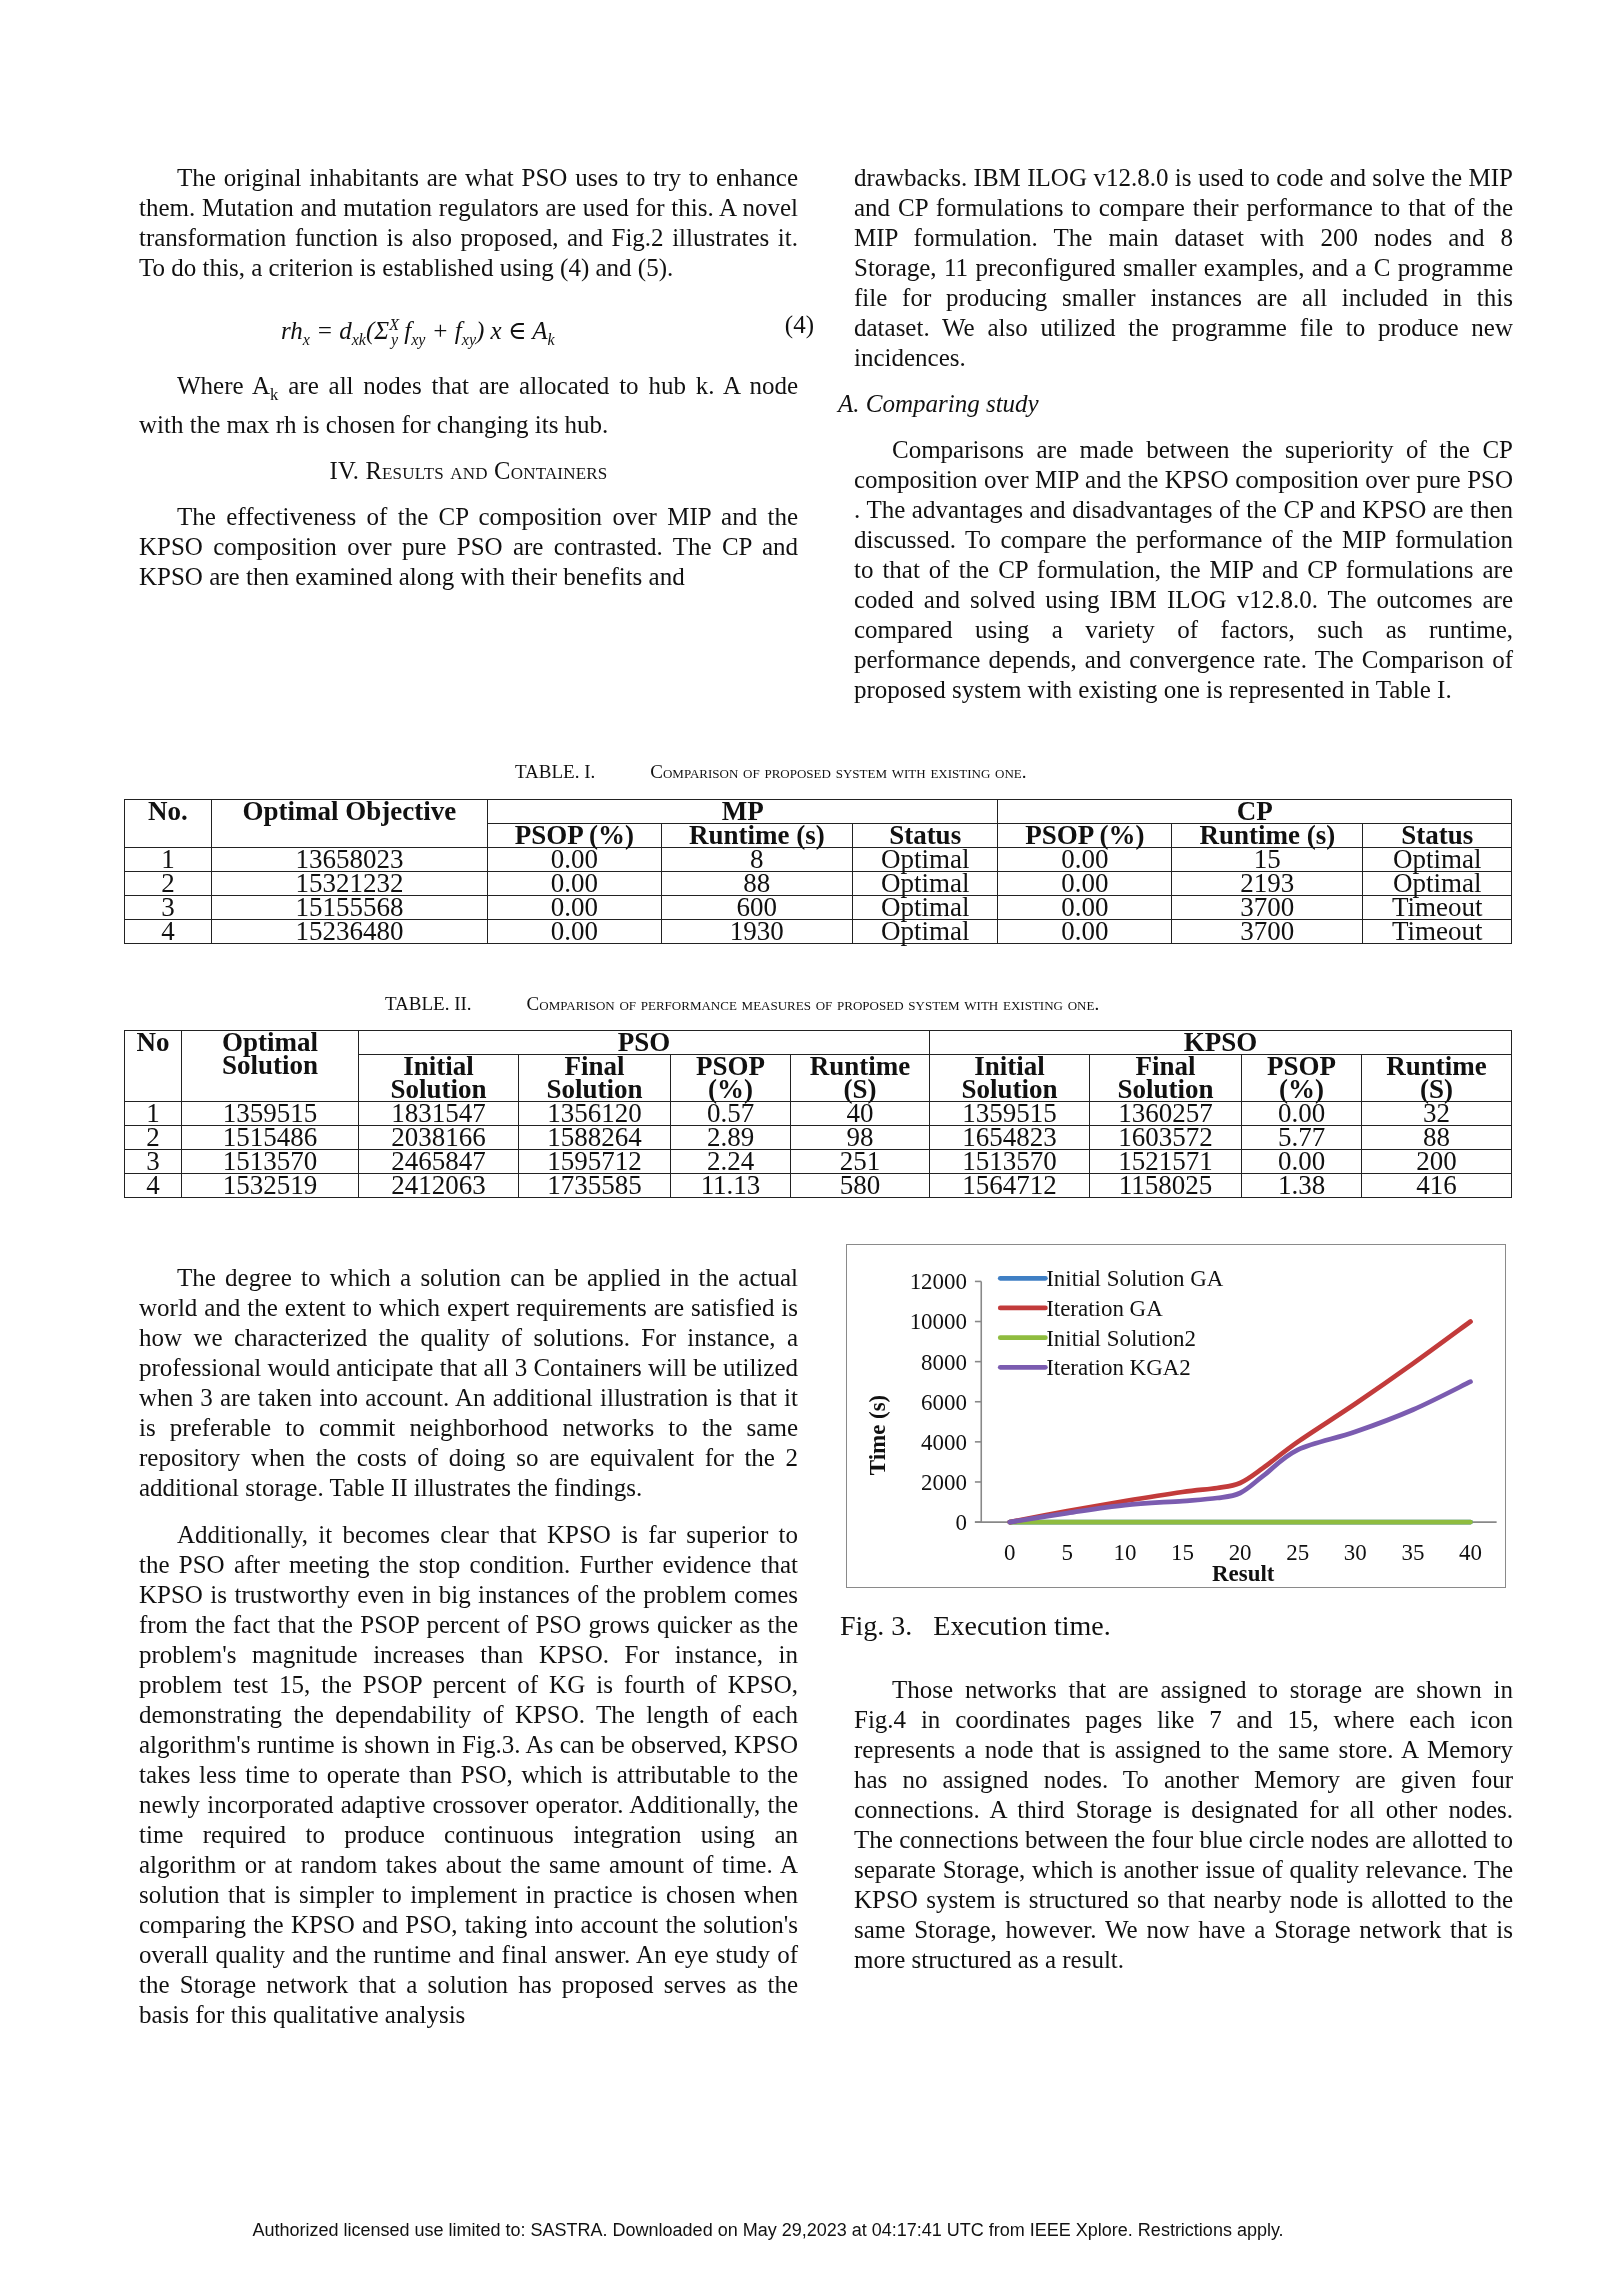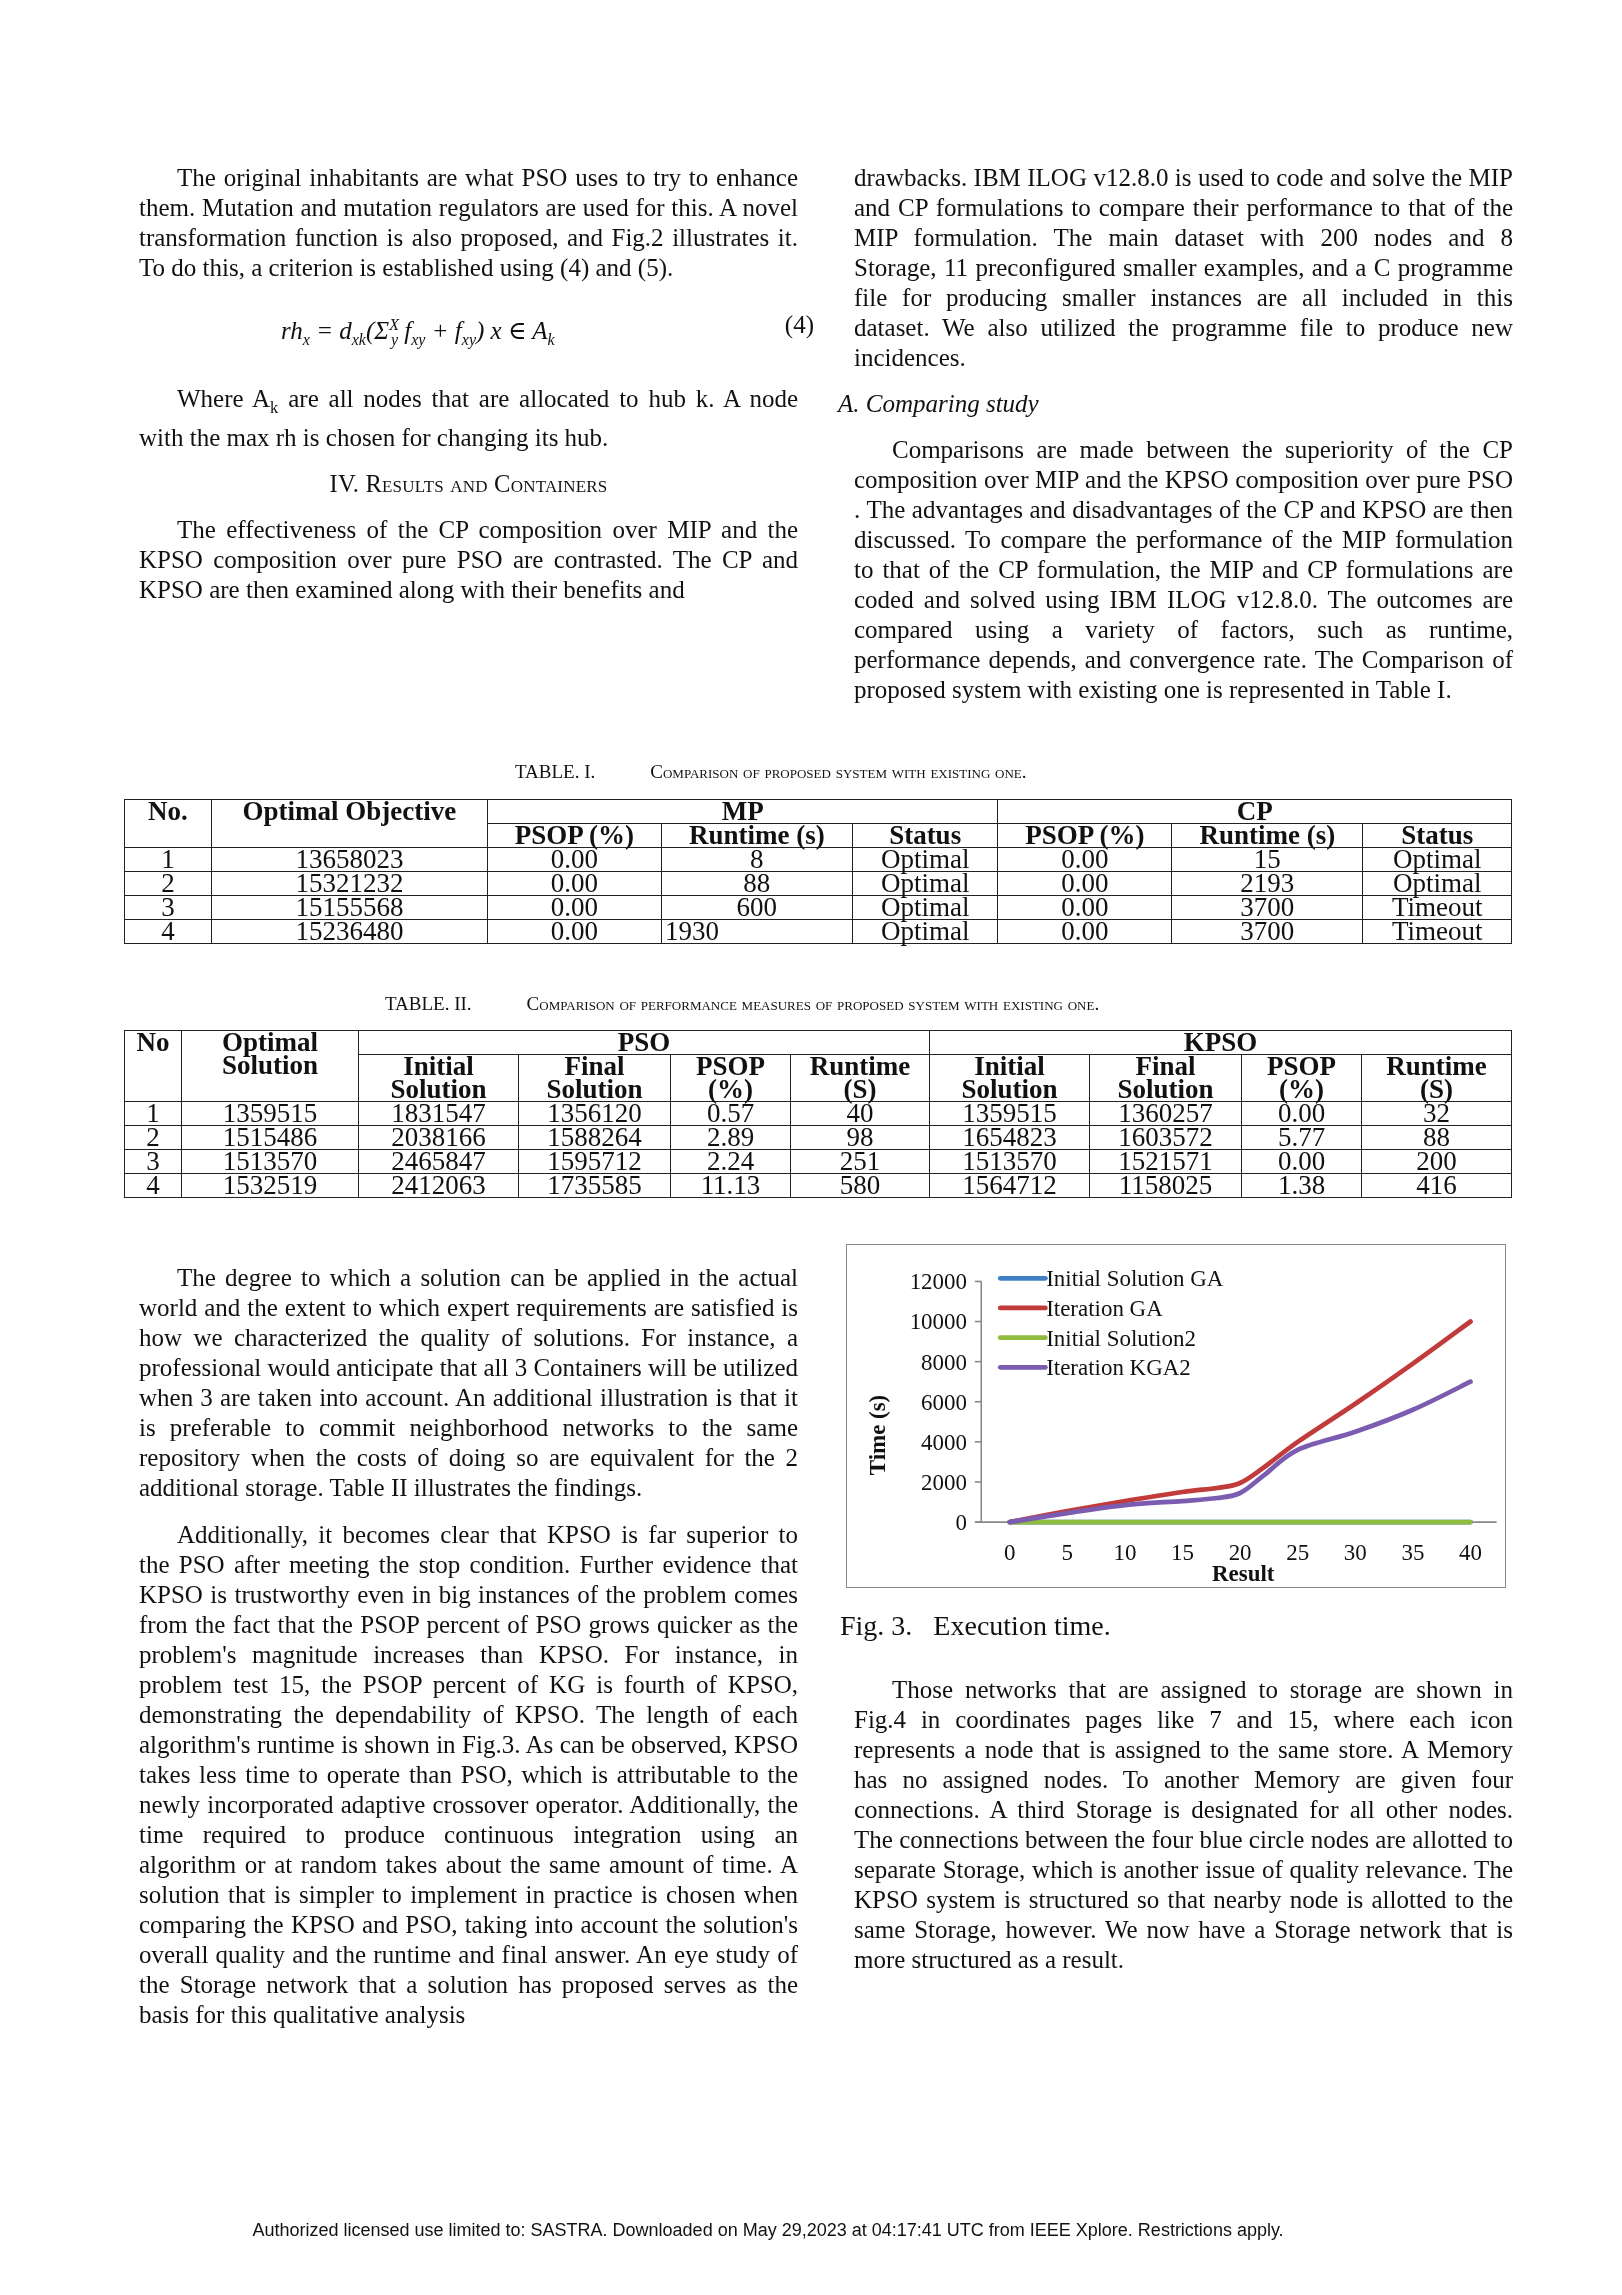"rhx = dxk(ΣXy fxy +" .eq { margin: 32px 0 -> 19px 0 }
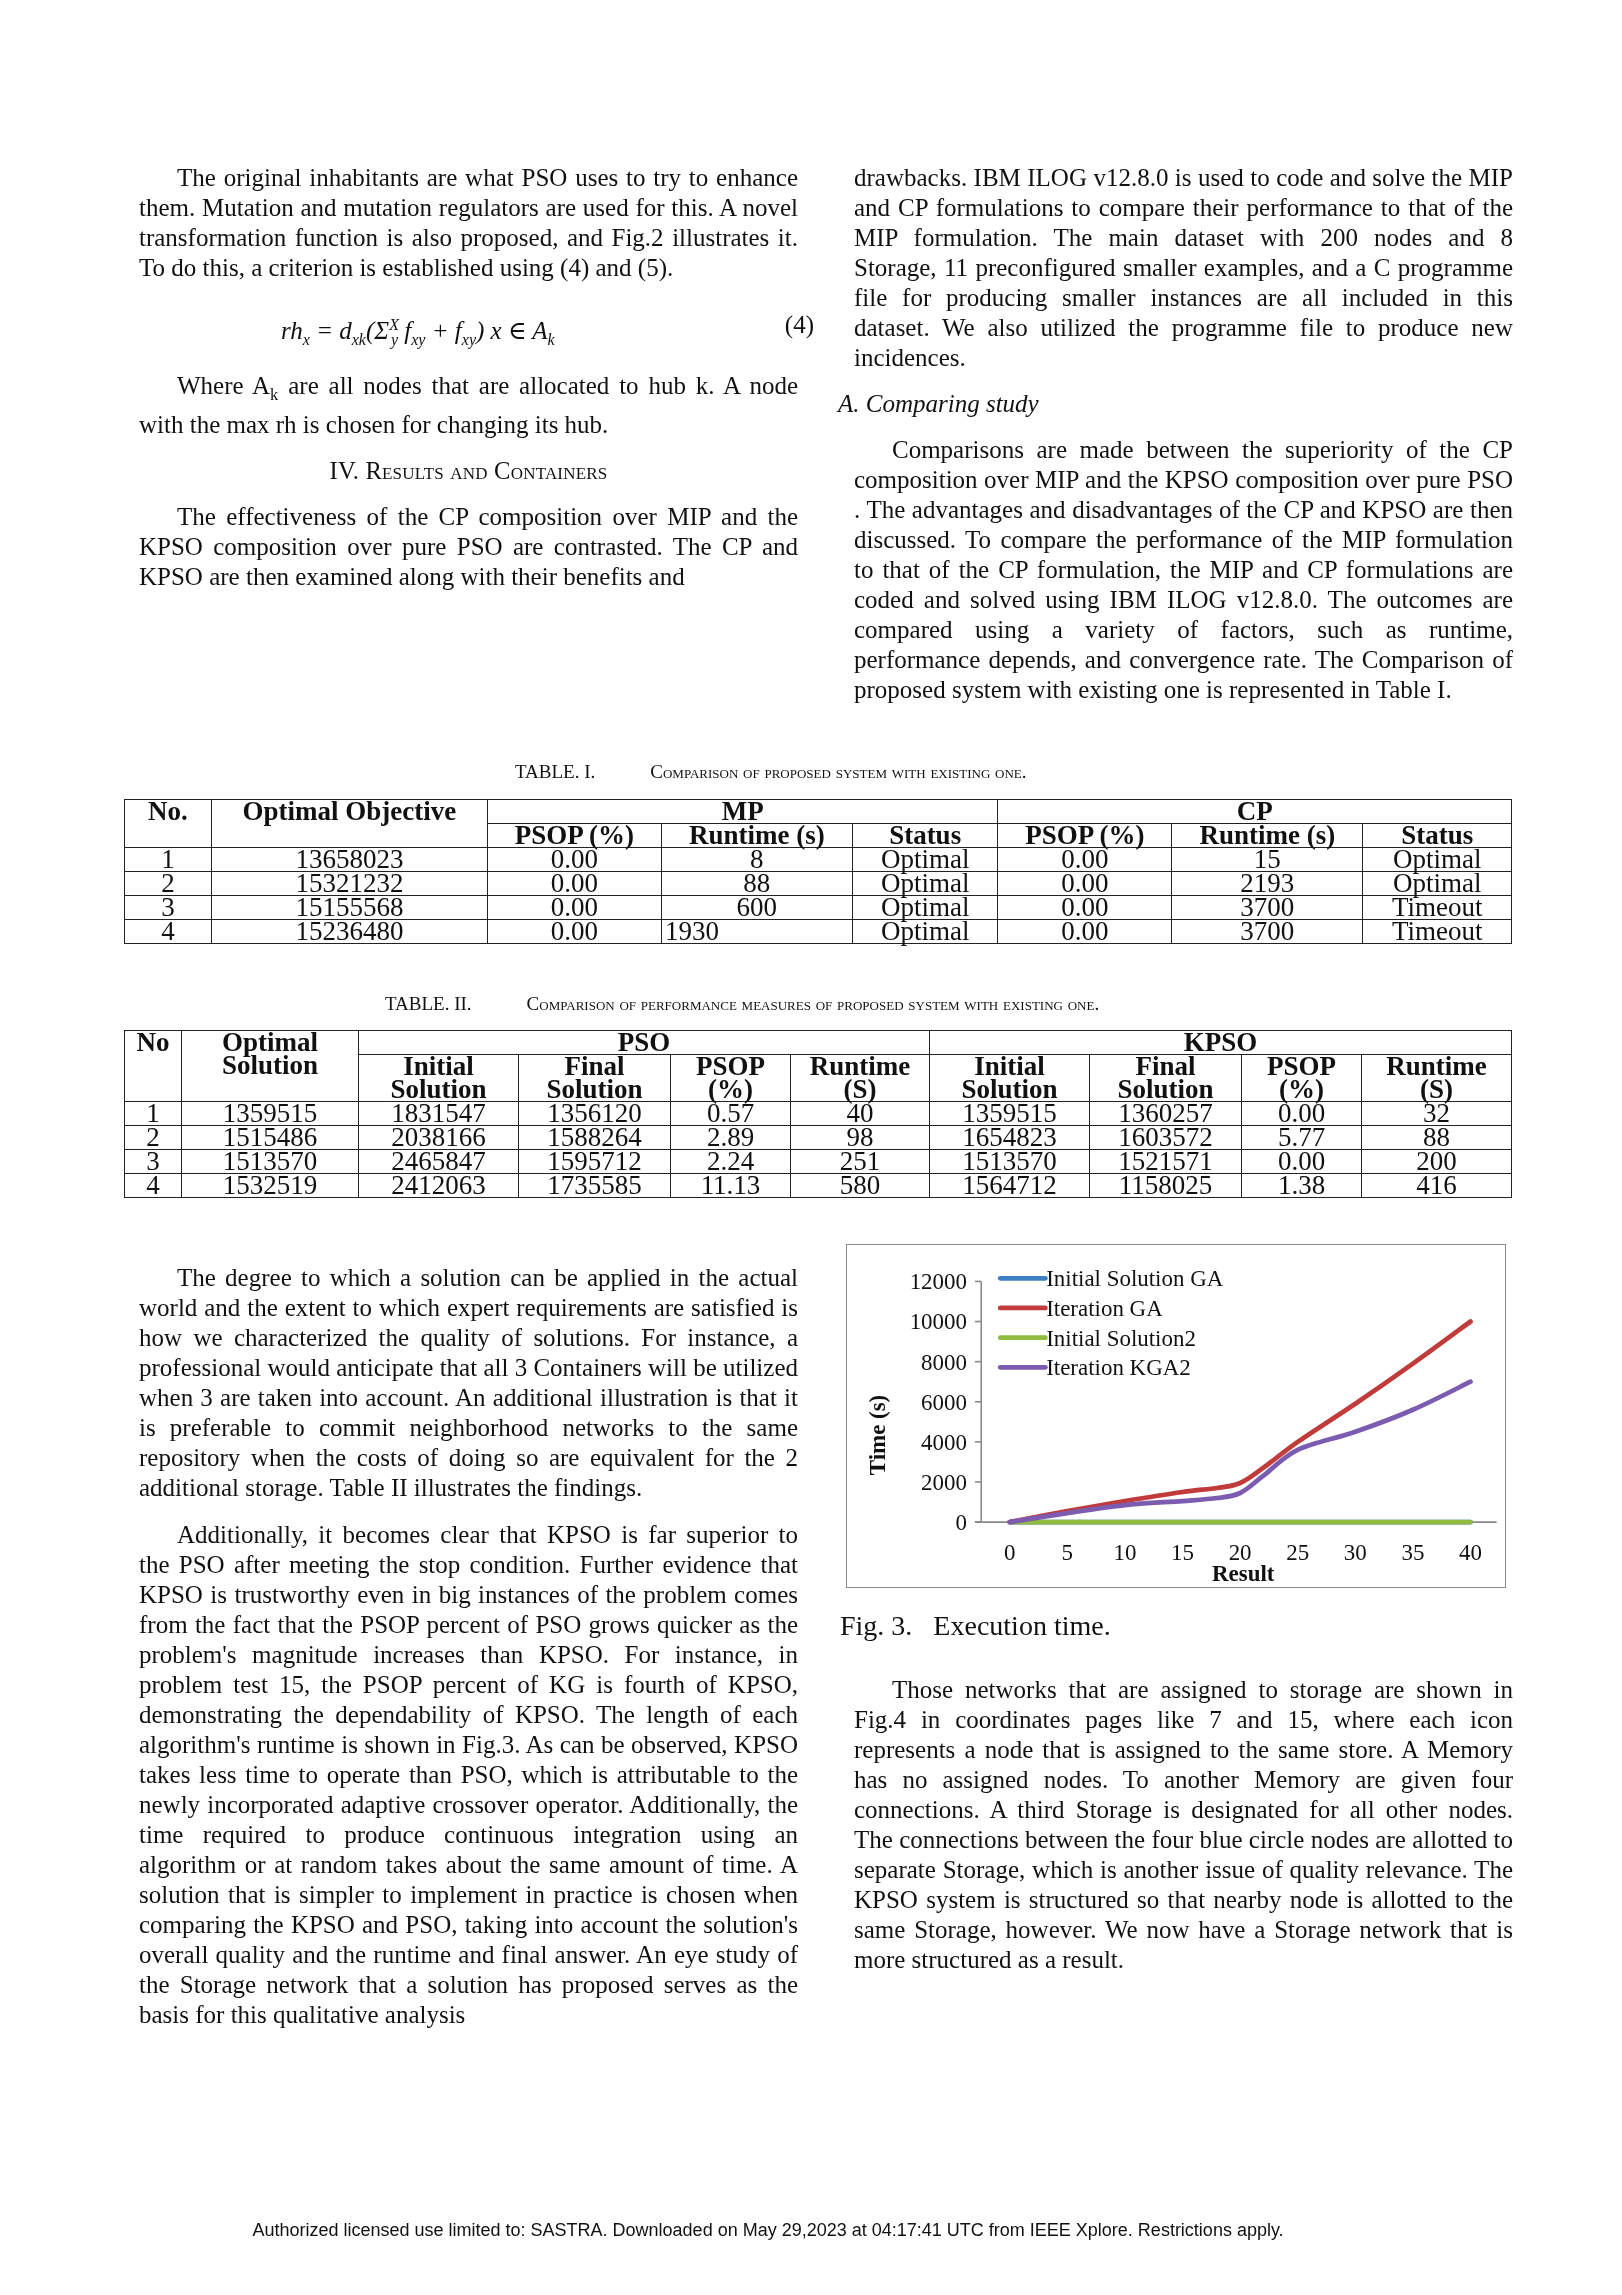"1930" .lalign { text-align: left -> center }
